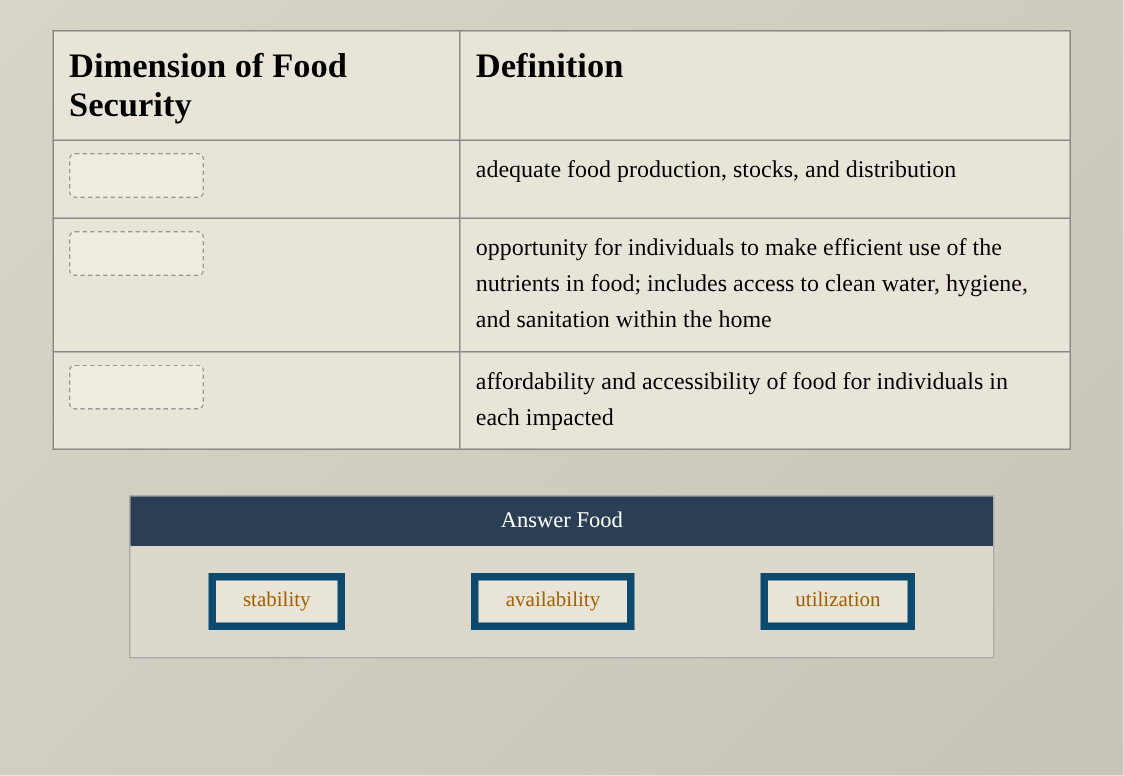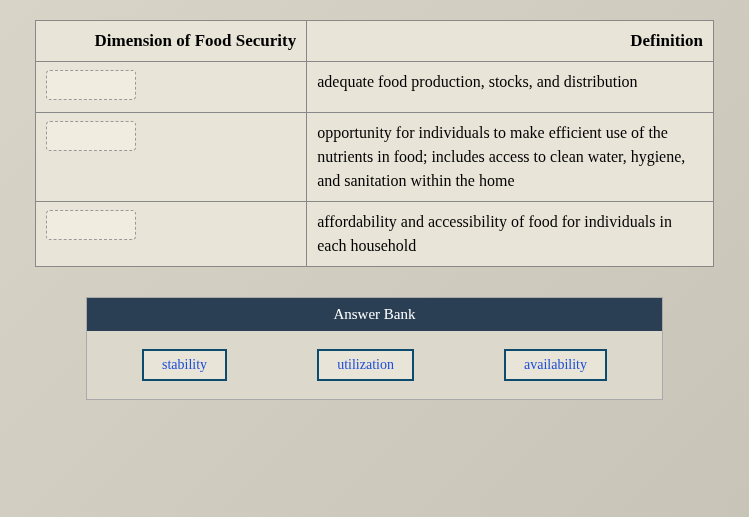"Dimension of Food Security" .main-table th { font-size: 17px -> 23px; text-align: right -> left }
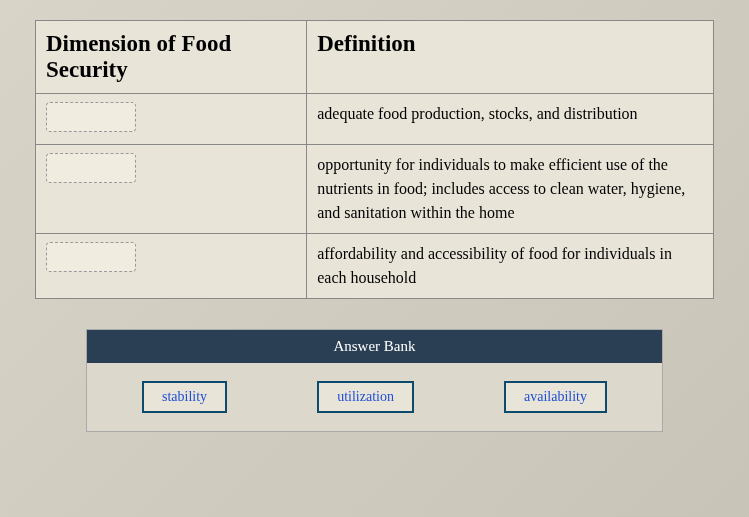"affordability and accessibility of food" td.definition-cell { text: household -> impacted }
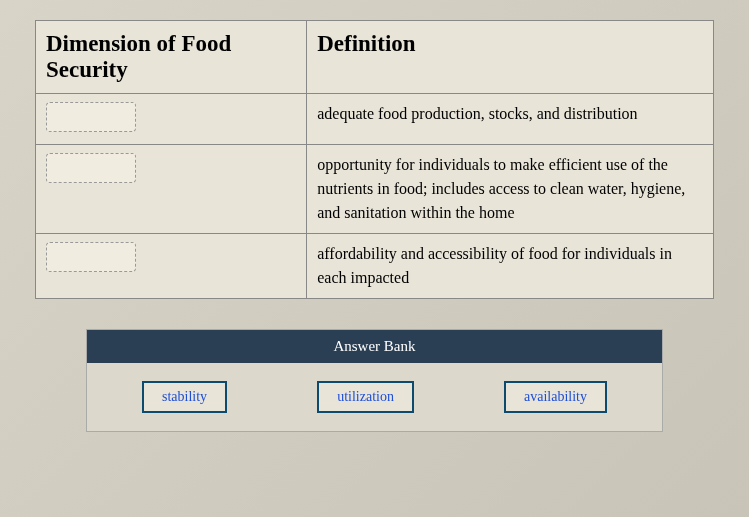"Answer Bank" div.answer-bank-header { text: Bank -> Food }
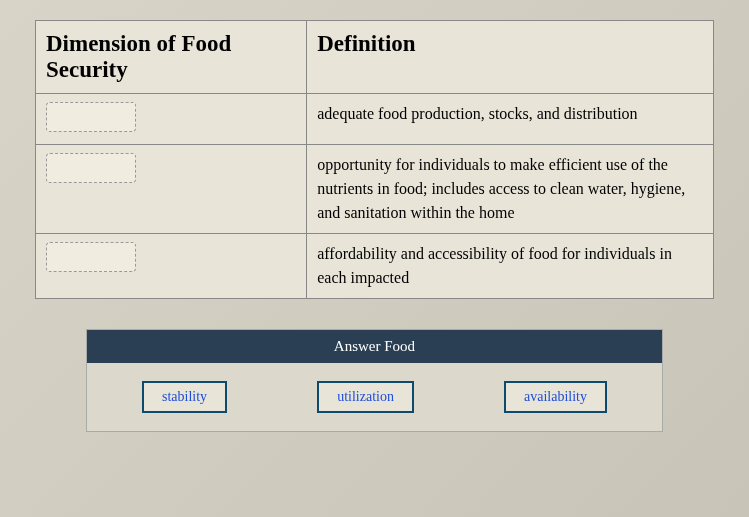"stability" .answer-item { border: 2px solid #0c4a6e -> 5px solid #0c4a6e; color: #1d4ed8 -> #a16207 }
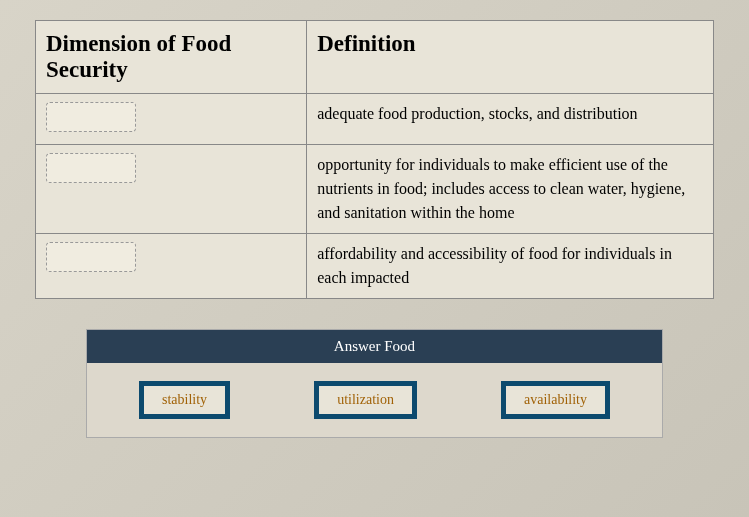"utilization" div.answer-item { order: before "availability" -> after "availability" }
